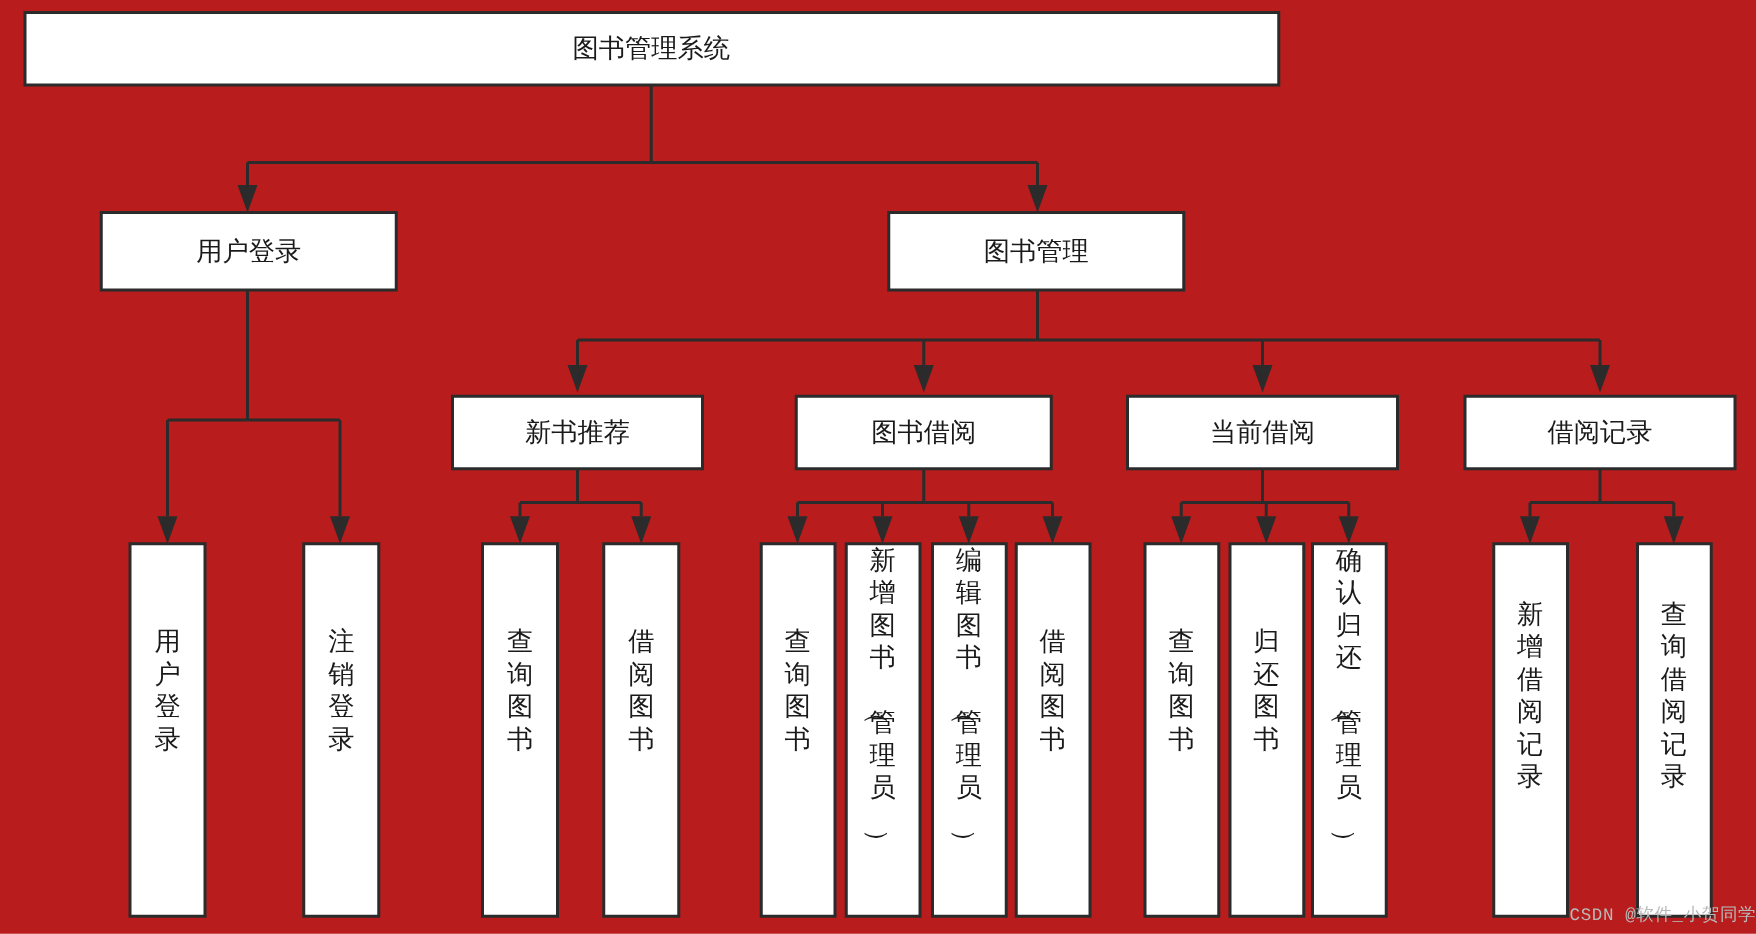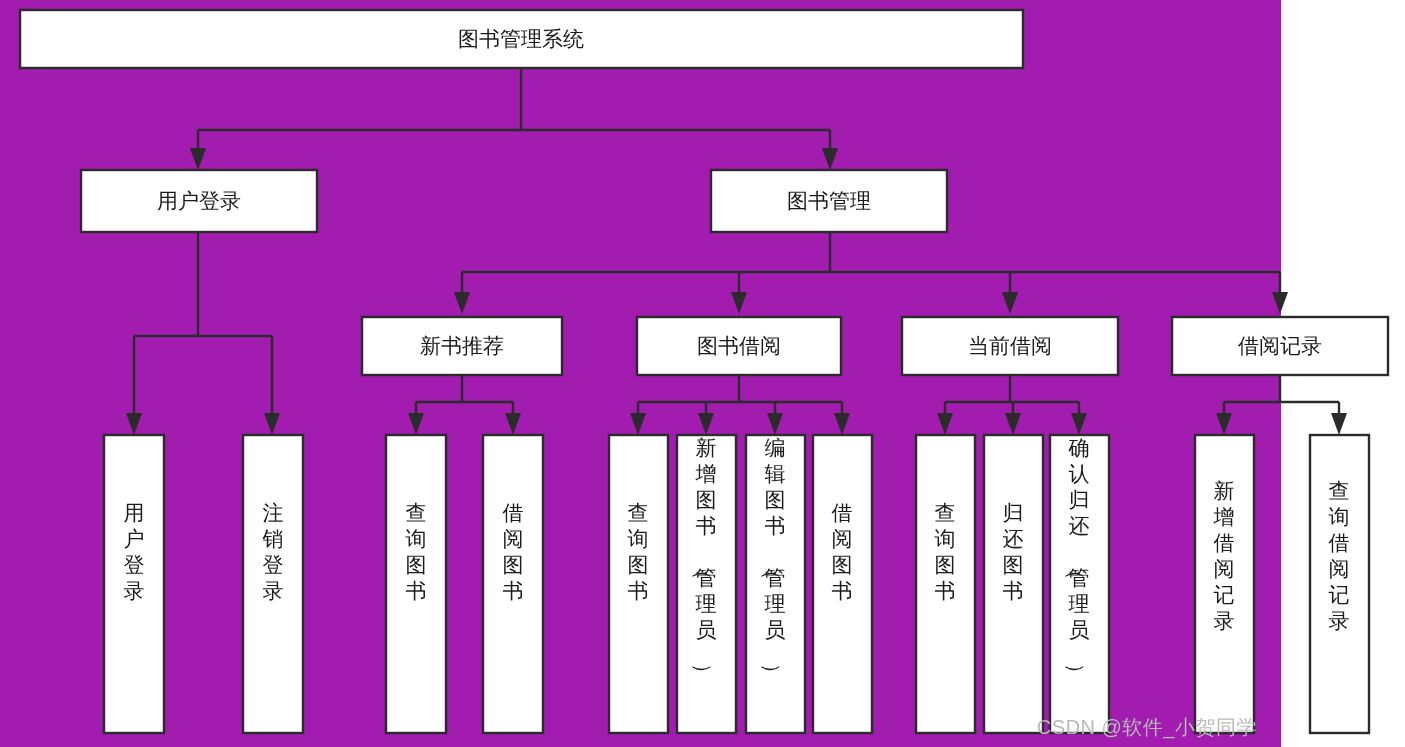"图书管理系统" #diagram-root { background: #a21caf -> #b91c1c; width: 1281px -> 1405px }
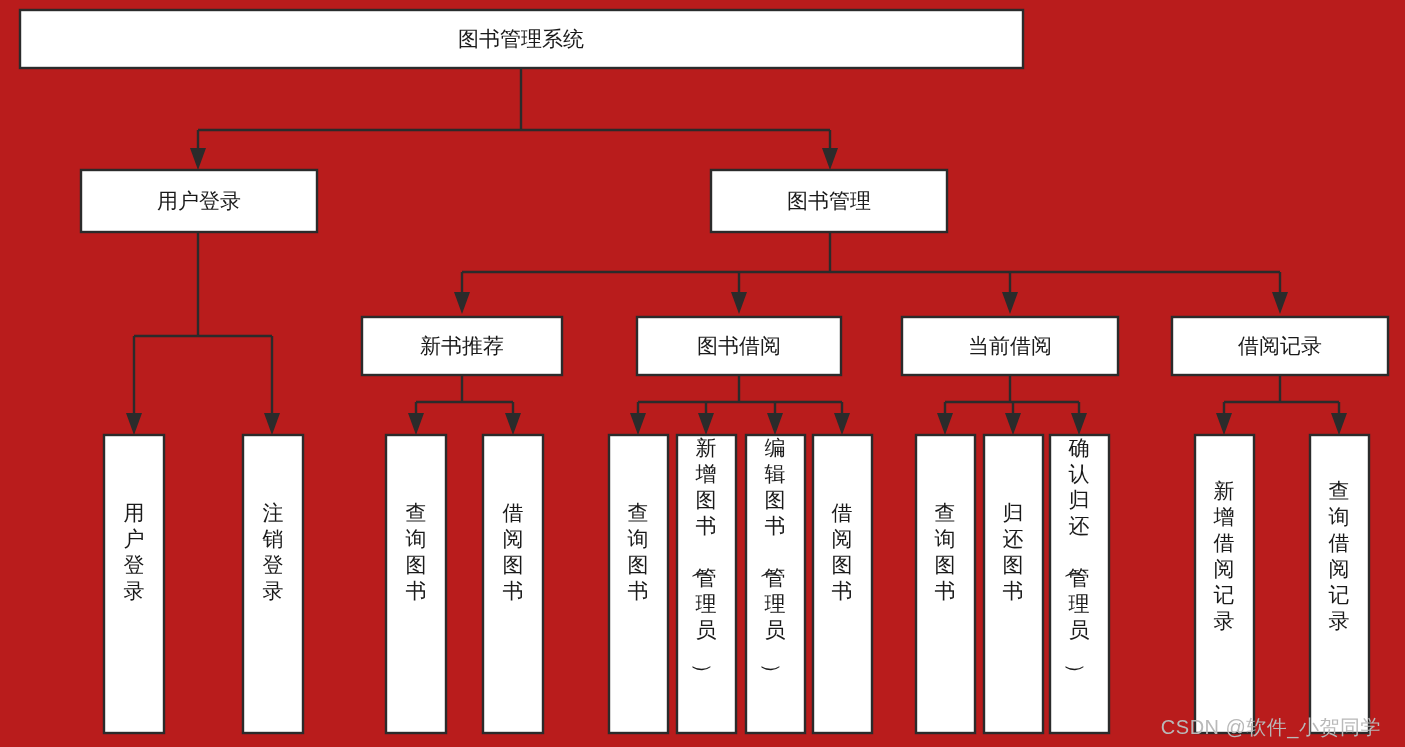"CSDN @软件_小贺同学" .watermark-text { font-family: Liberation Sans, sans-serif -> Liberation Mono, monospace; font-size: 20px -> 14px; right: 24px -> 0 }
